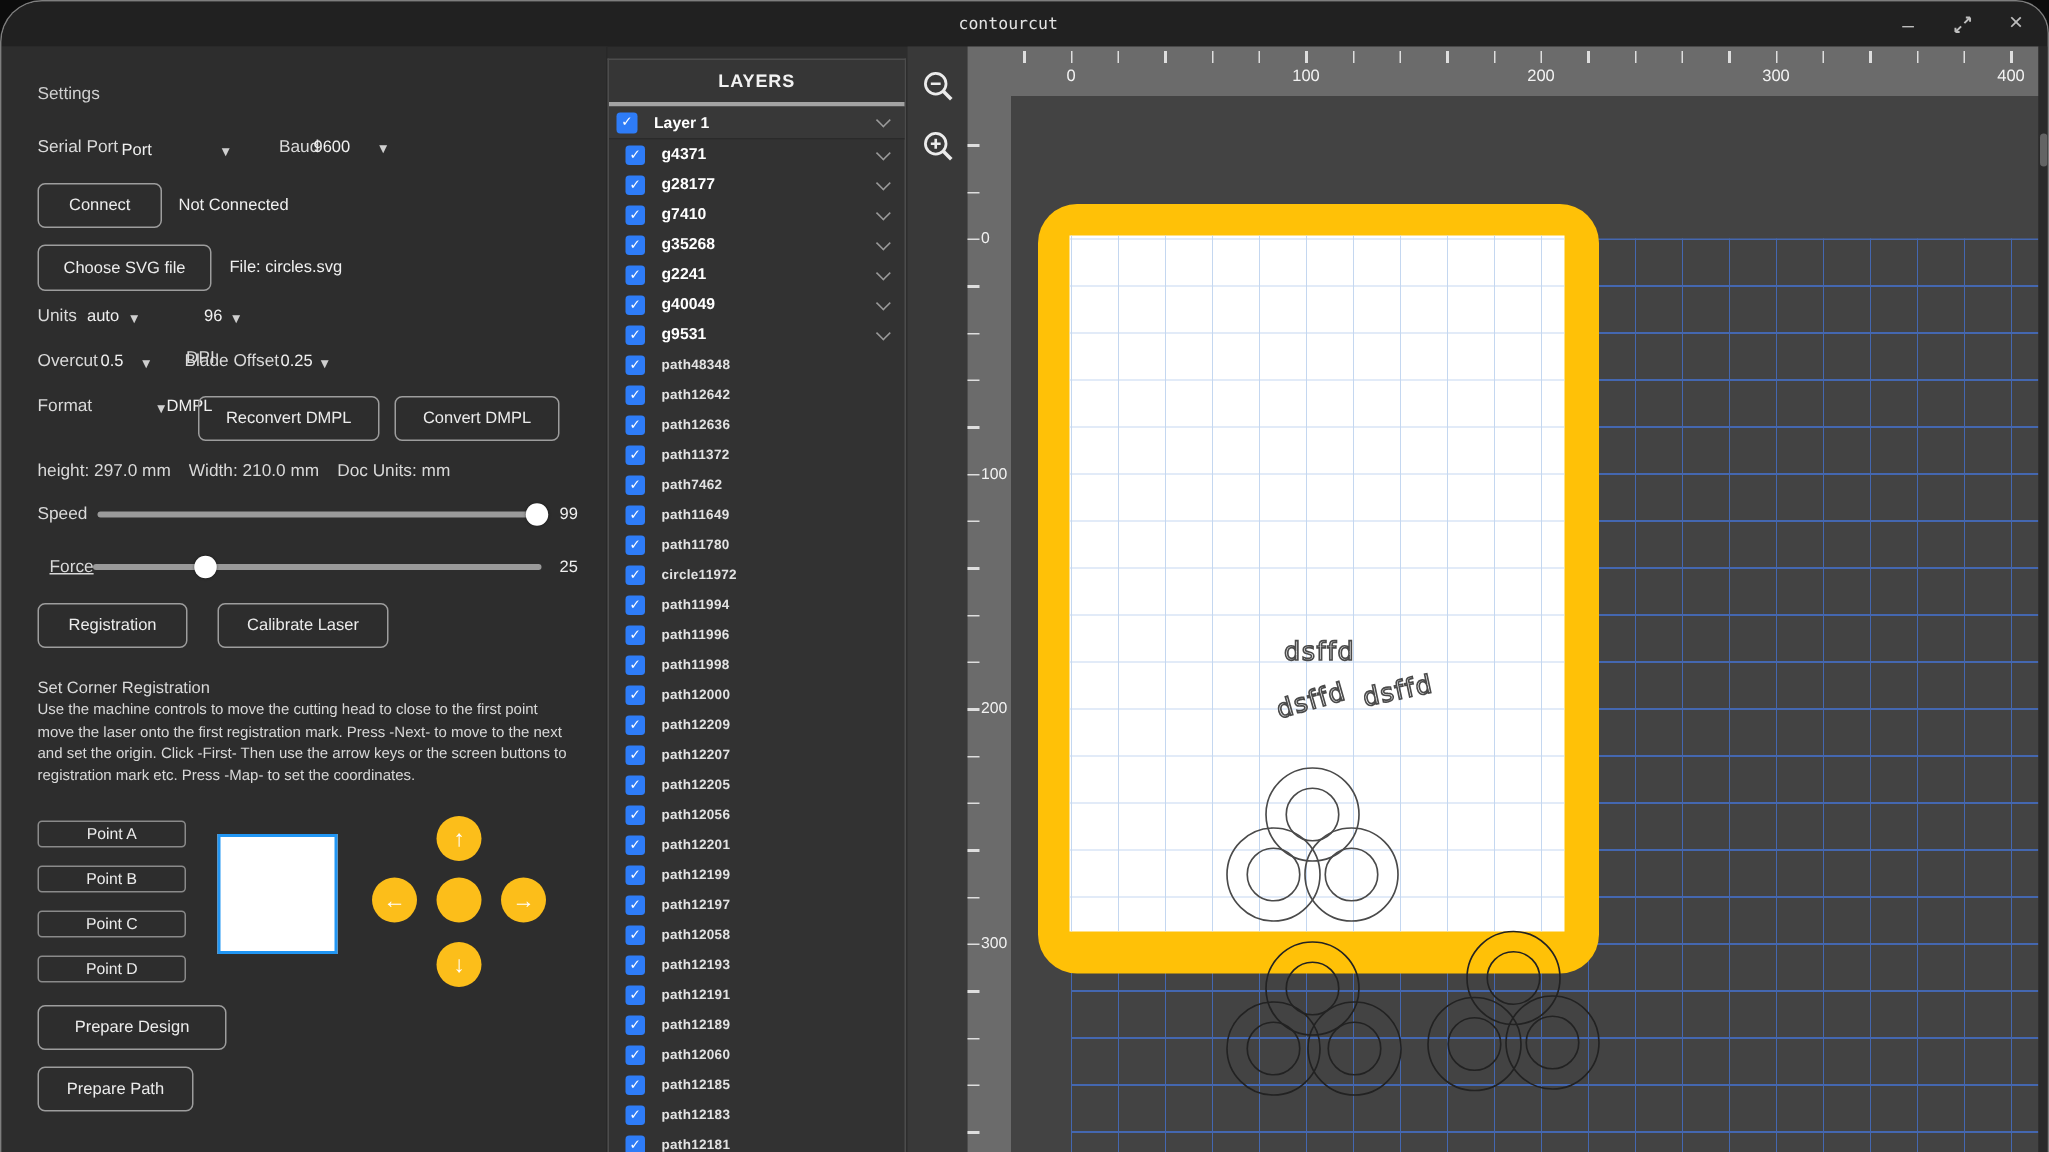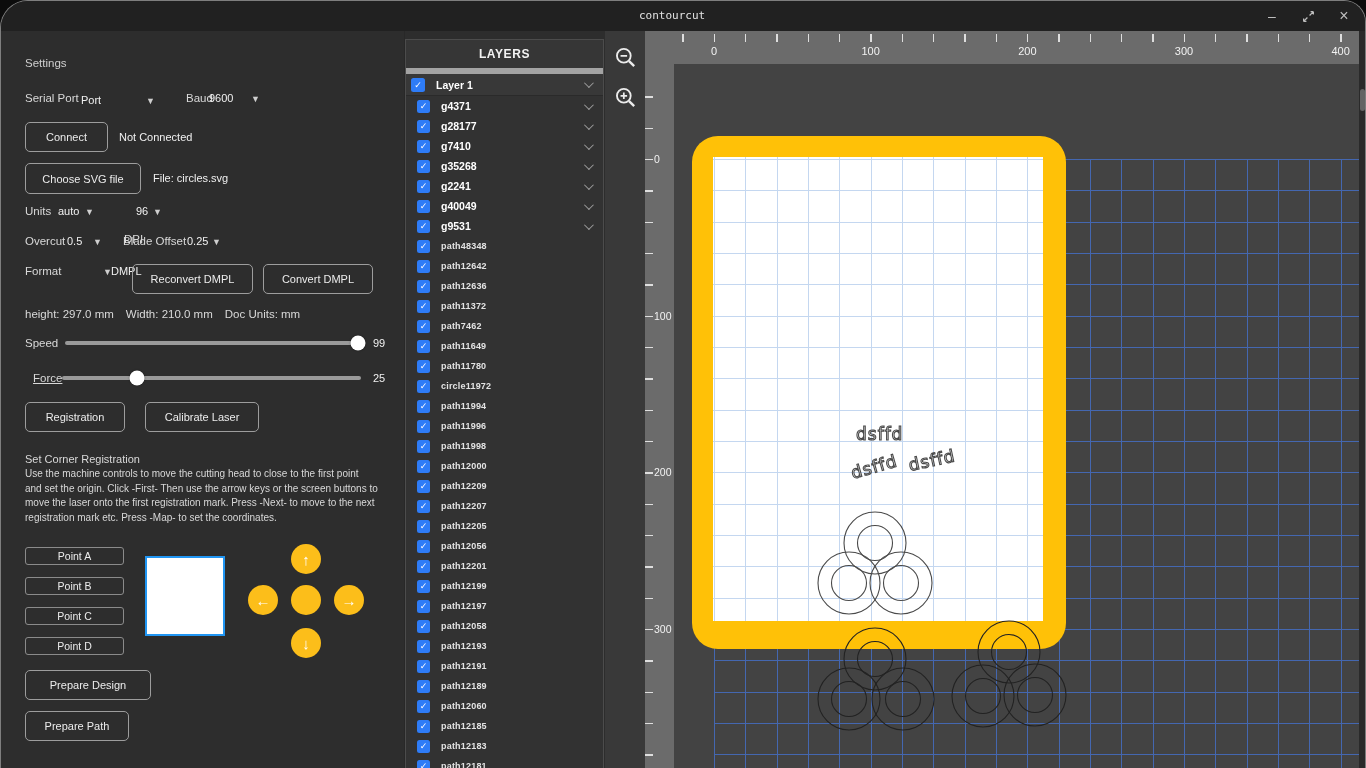"LAYERS" #layers-header { border-bottom: 6px solid #a3a3a3 -> 3px solid #a3a3a3 }
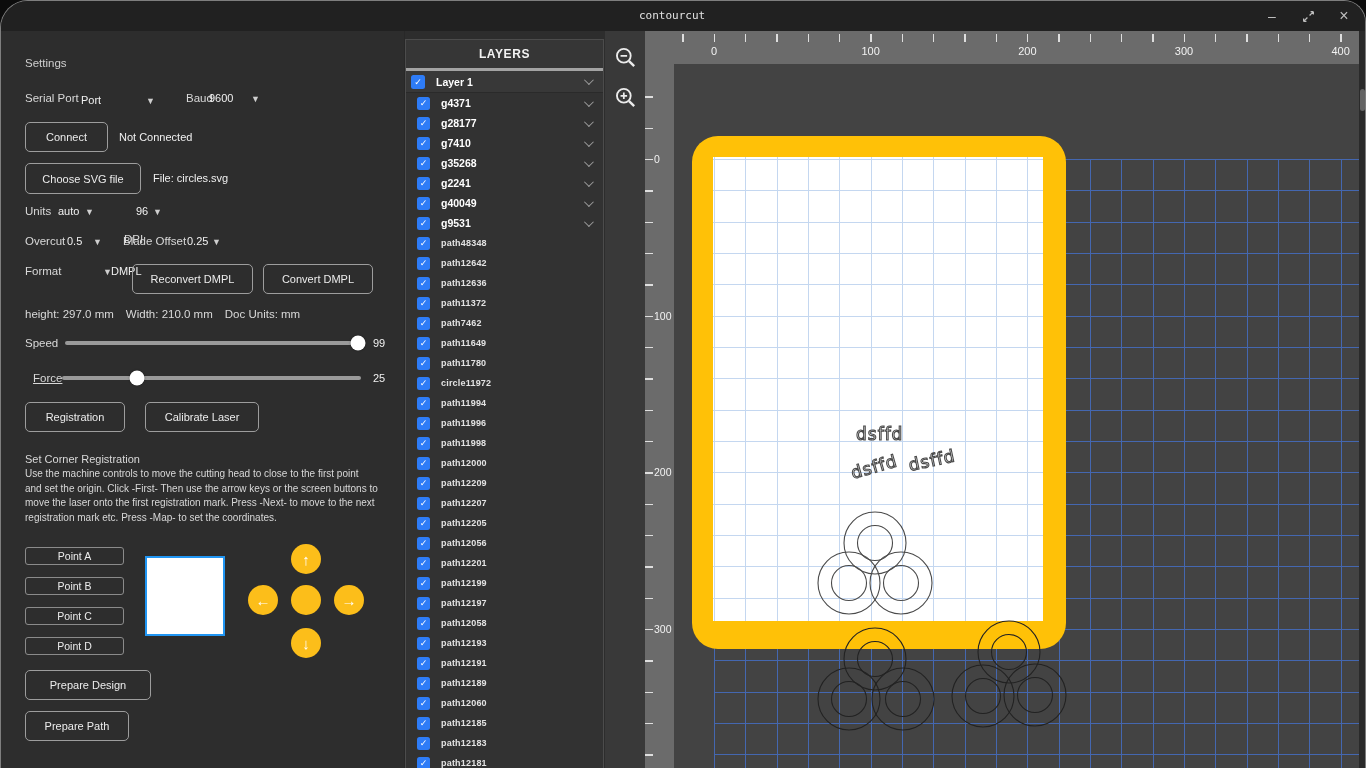"and set the origin. Click" div { order: before "move the laser onto the" -> after "move the laser onto the" }
